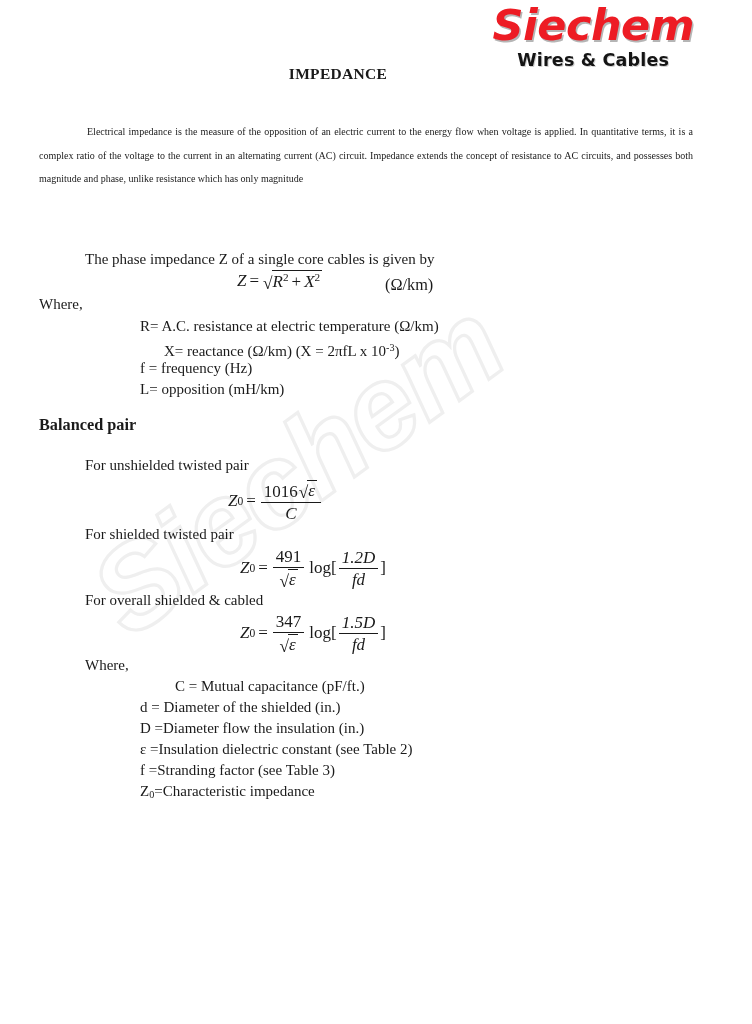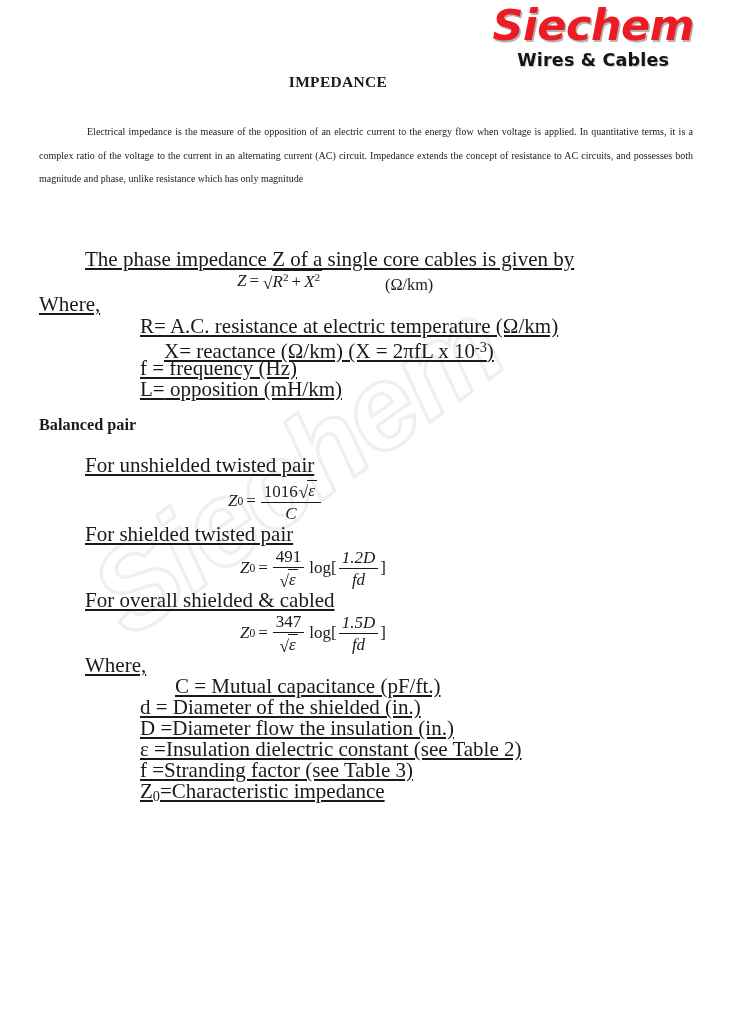"IMPEDANCE" .doc-title { top: 73px -> 65px }
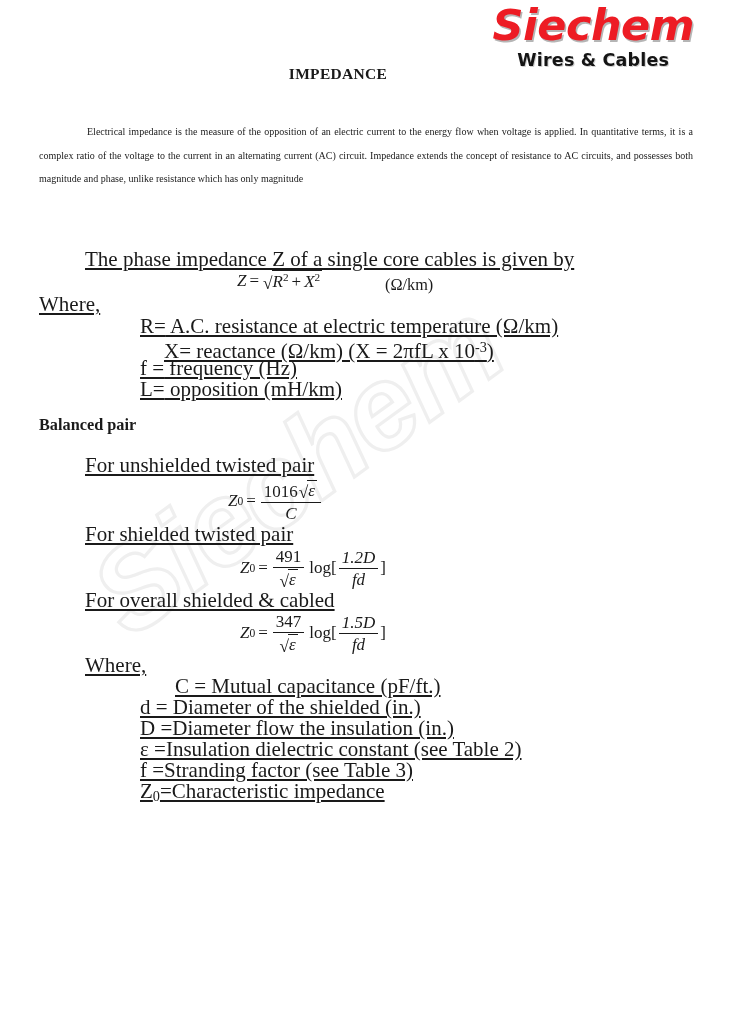"The phase impedance Z of" .line { font-size: 21px -> 15px; text-decoration: underline -> none }
